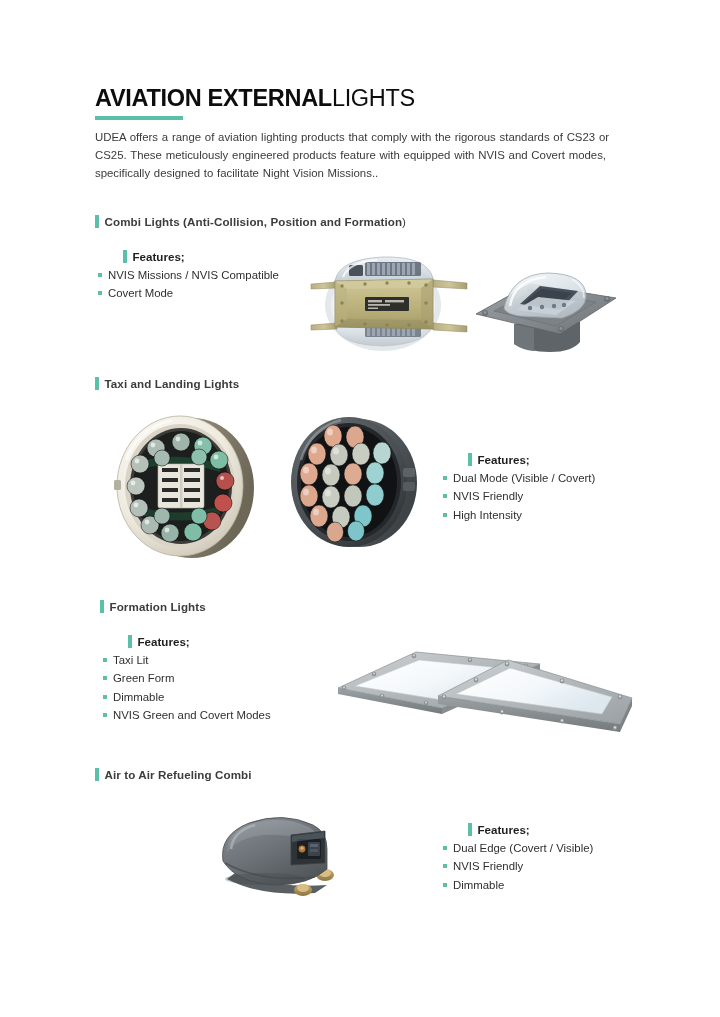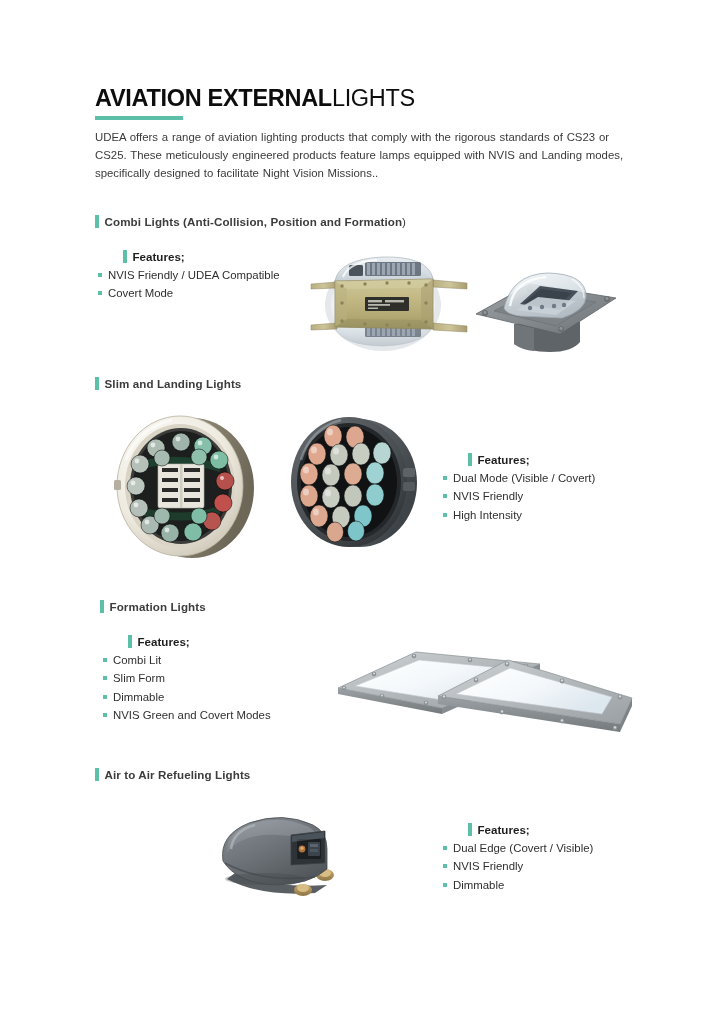"UDEA offers a range of" div.intro { text: lamps equipped with NVIS and Landing -> with equipped with NVIS and Covert }
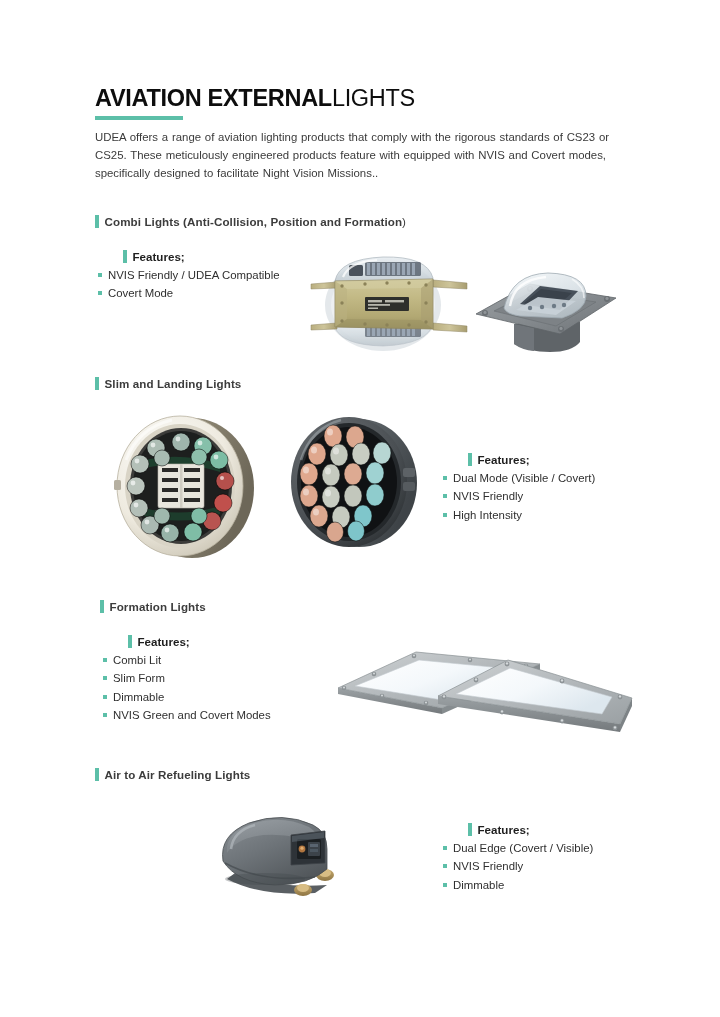"NVIS Friendly / UDEA Compatible" span { text: Friendly / UDEA -> Missions / NVIS }
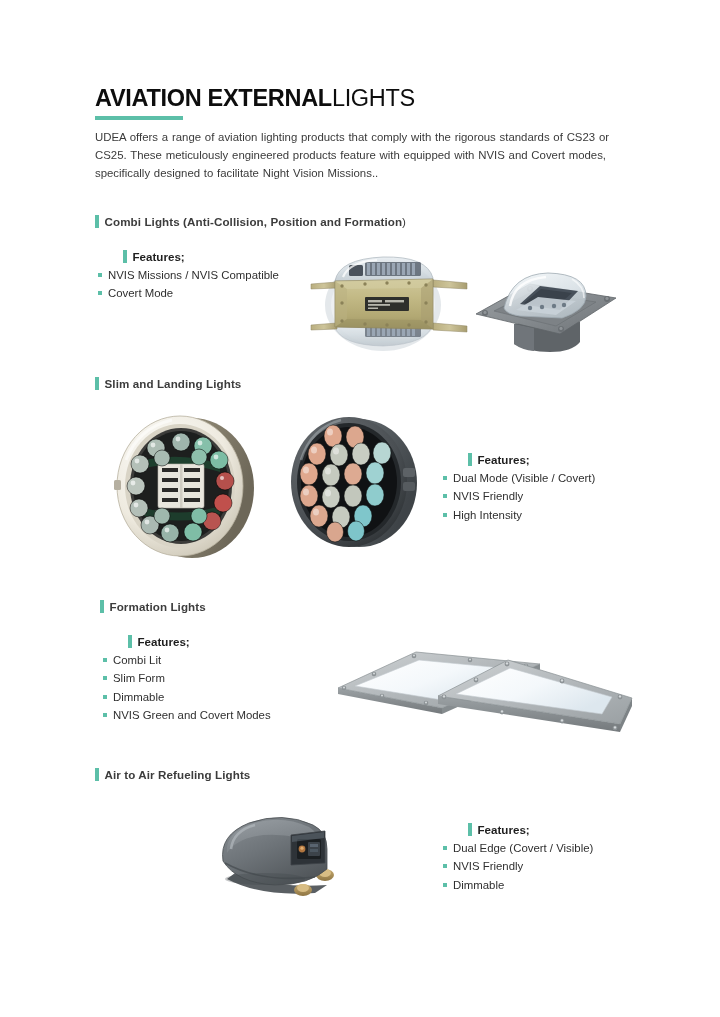"Slim and Landing Lights" span { text: Slim -> Taxi }
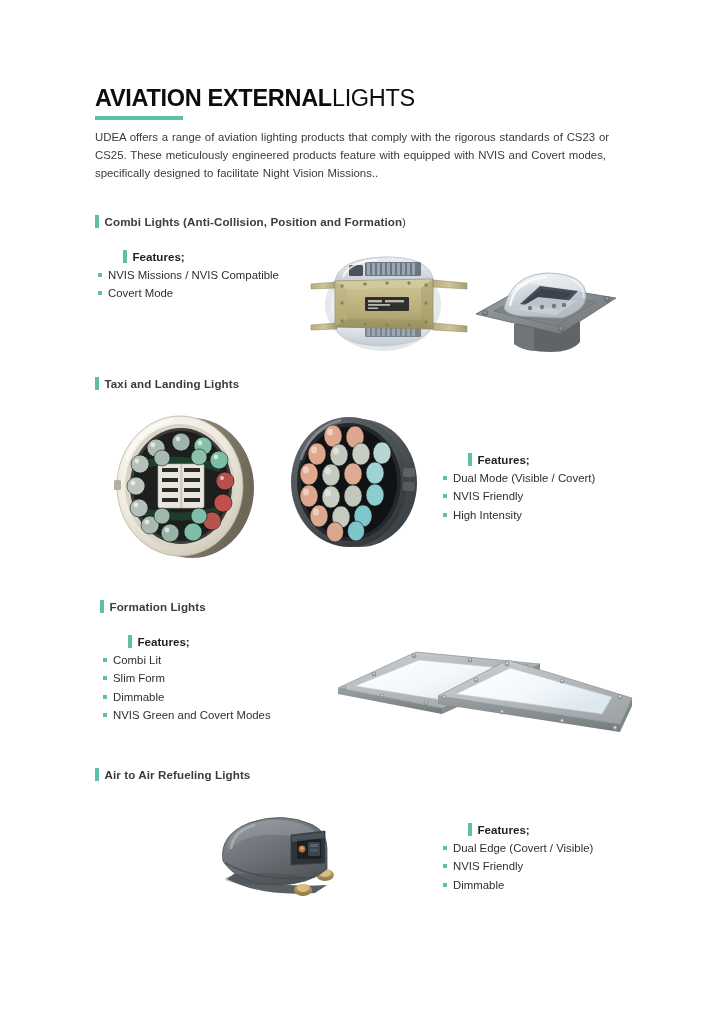"Combi Lit" span { text: Combi -> Taxi }
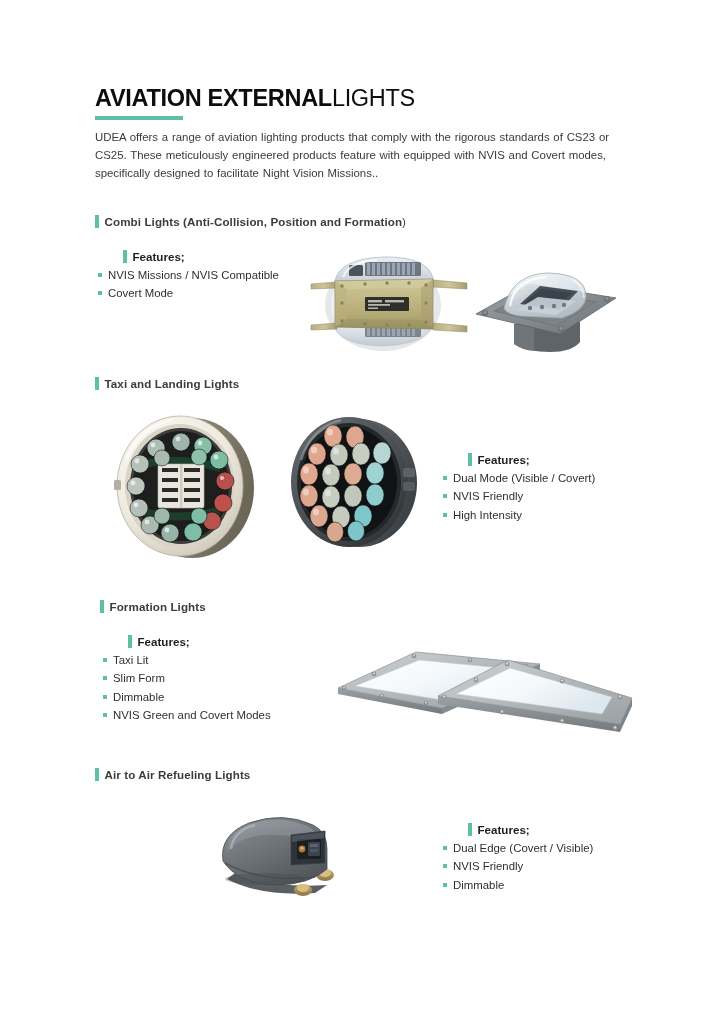"Slim Form" span { text: Slim -> Green }
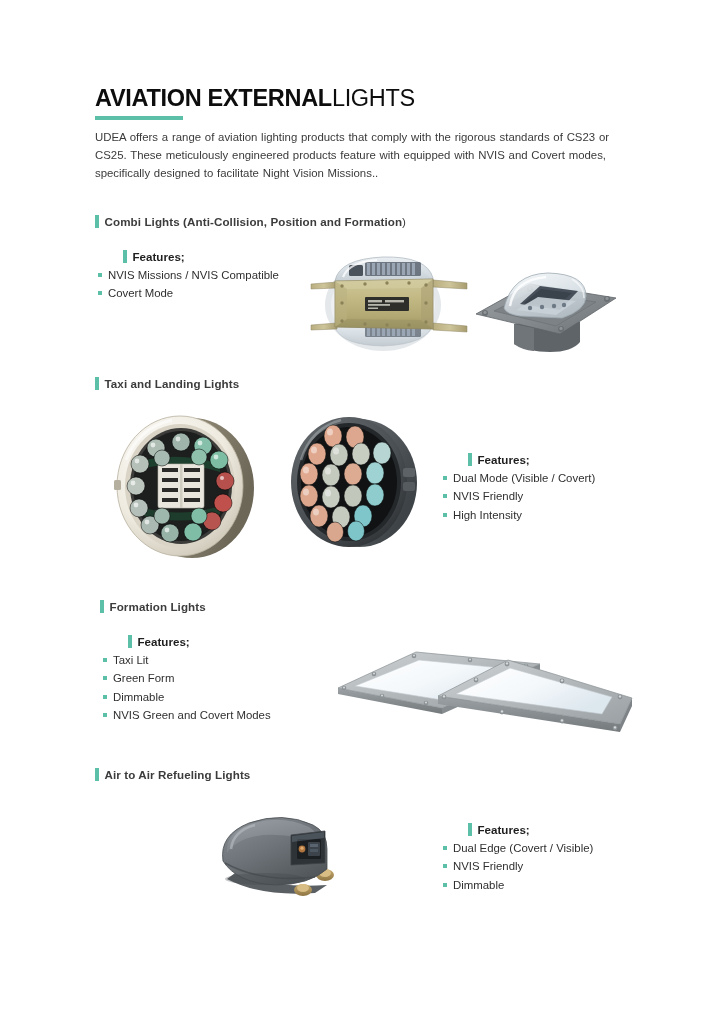"Air to Air Refueling Lights" span { text: Lights -> Combi }
